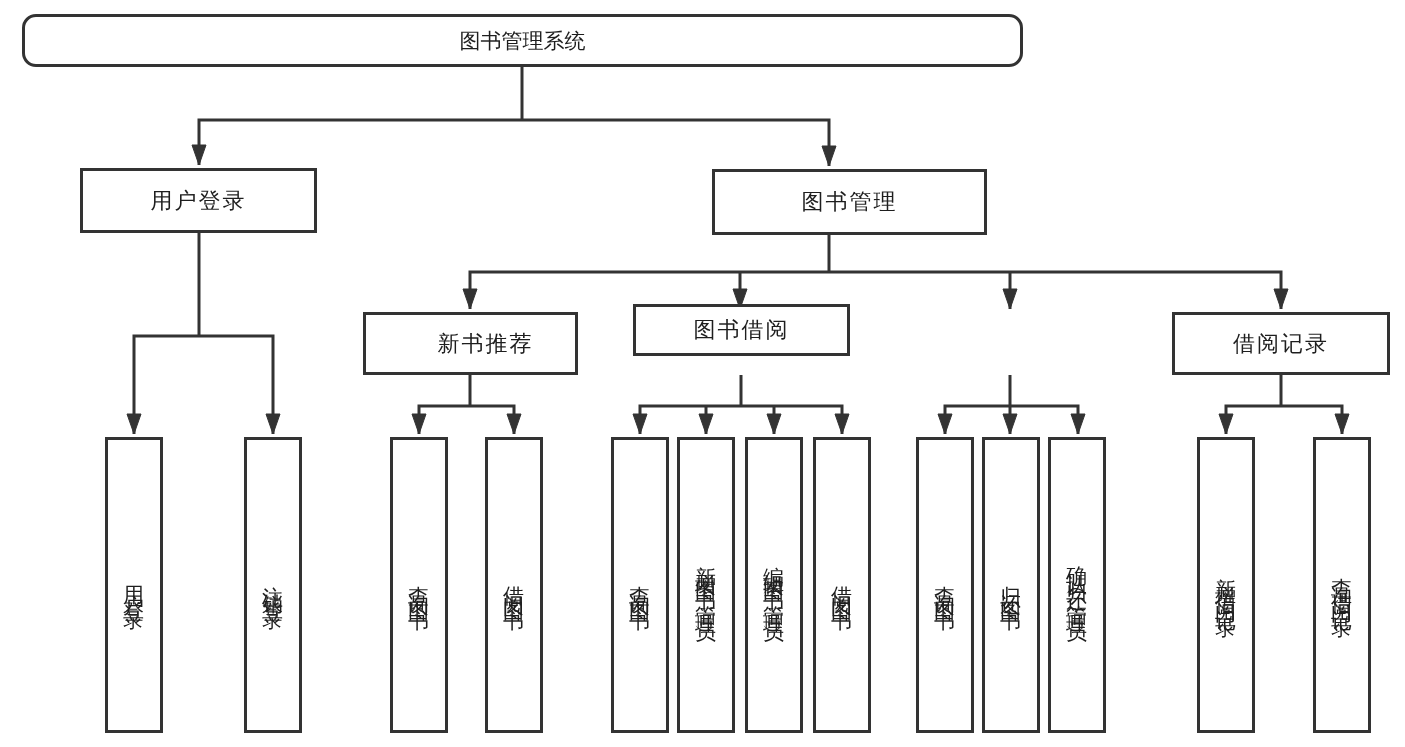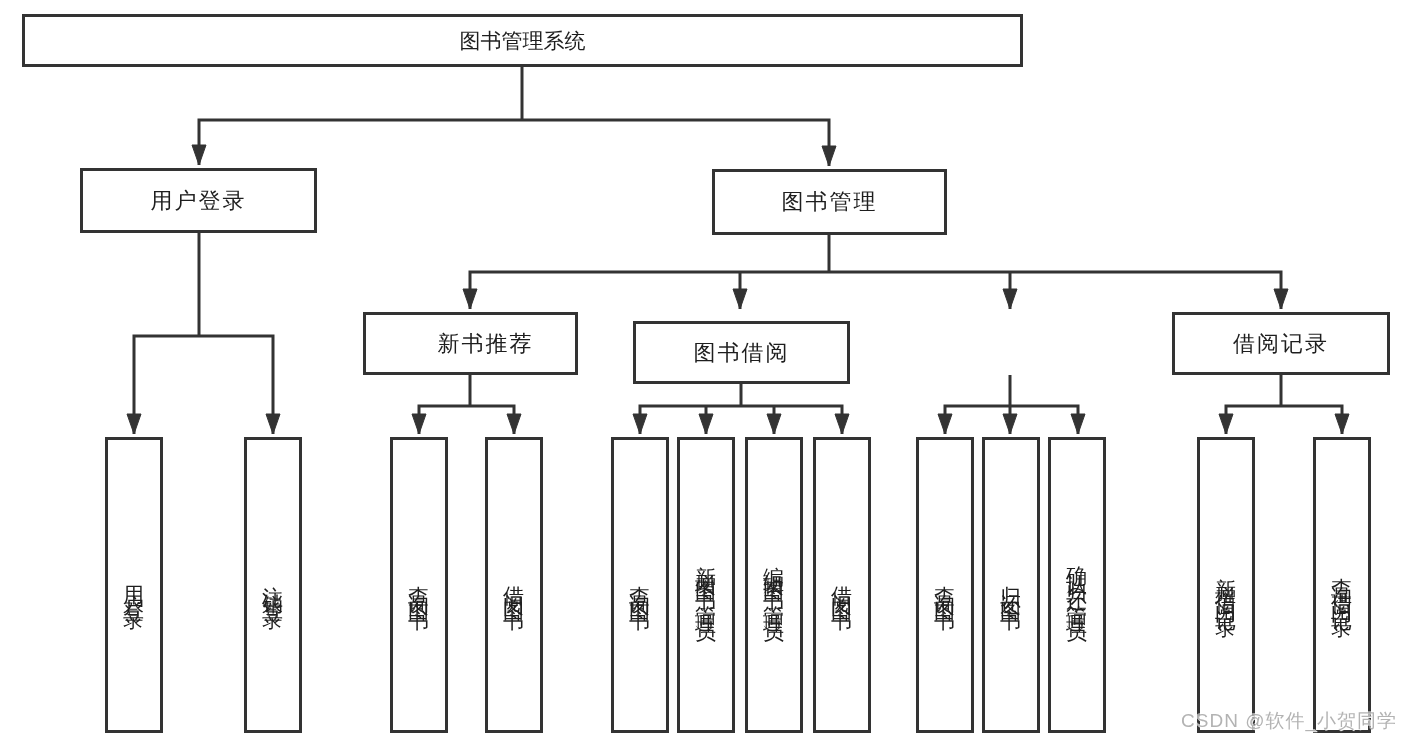"图书管理系统" div.node { border-radius: none -> 14px }
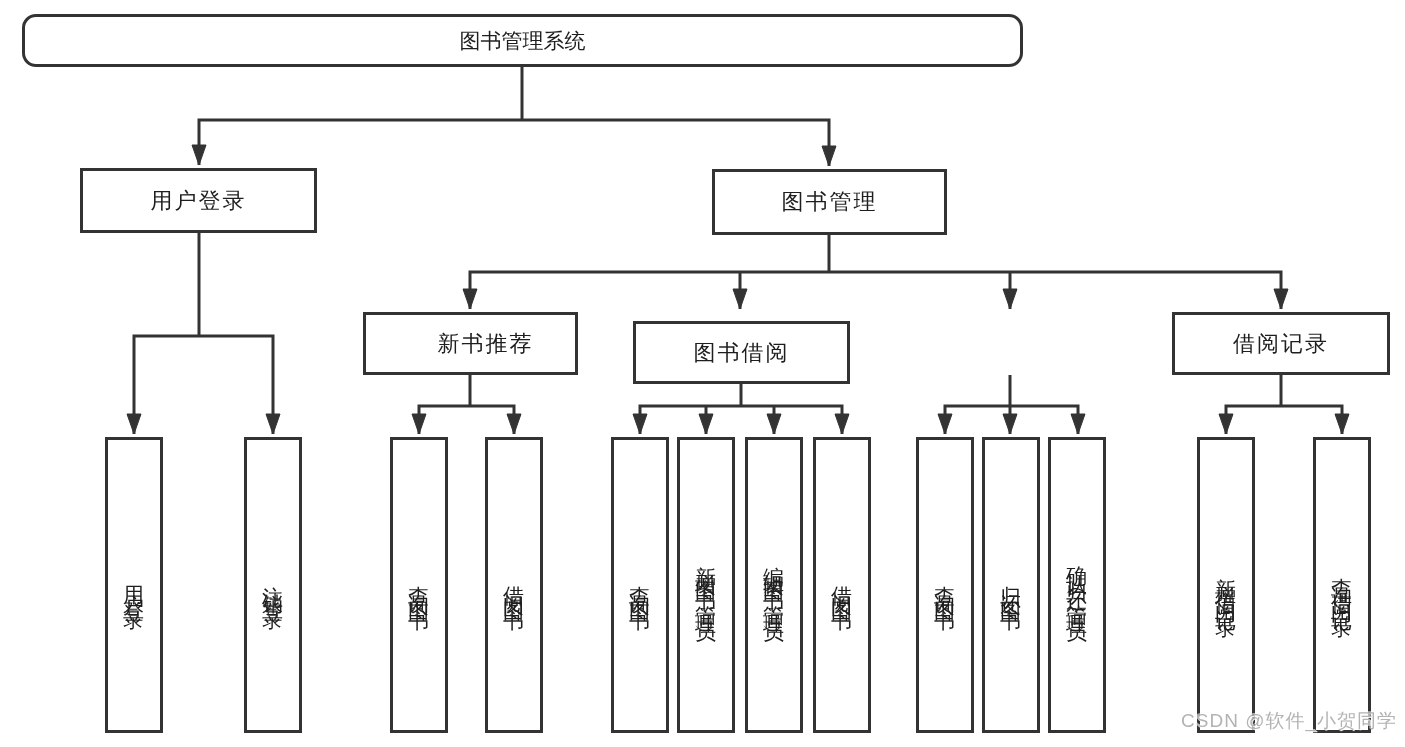"图书管理" div.node { width: 235px -> 275px }
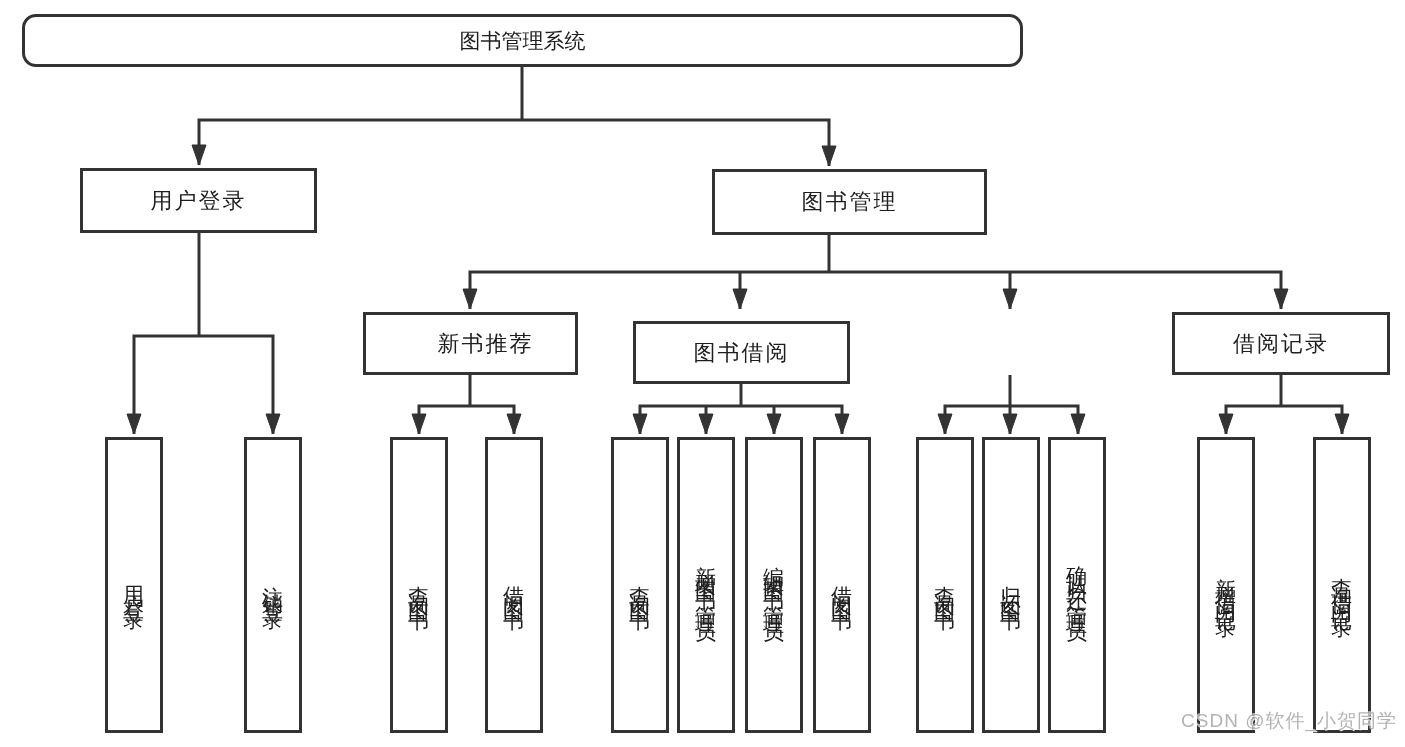"图书借阅" div.node { height: 63px -> 52px; top: 321px -> 304px }
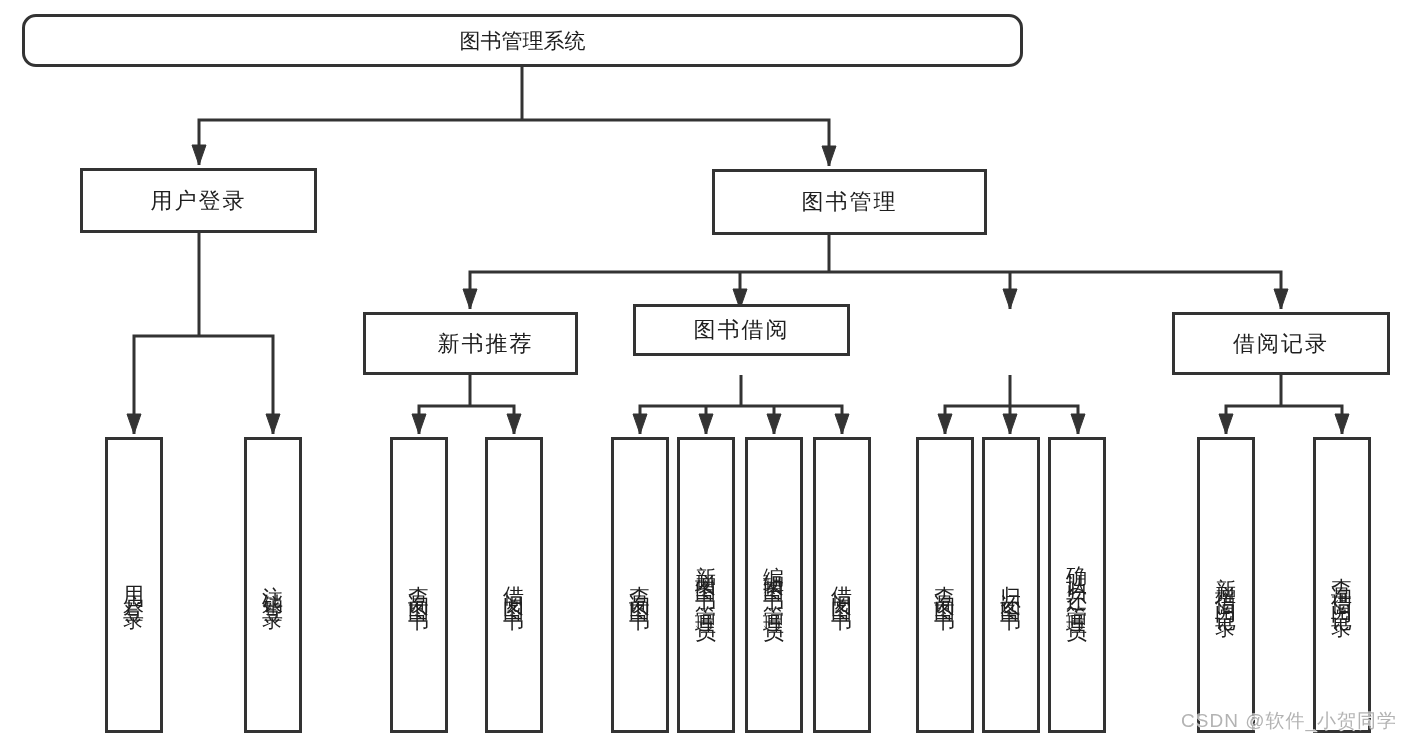"CSDN @软件_小贺同学" div { html: <div>CSDN @软件_小贺同学</div> -> none }
